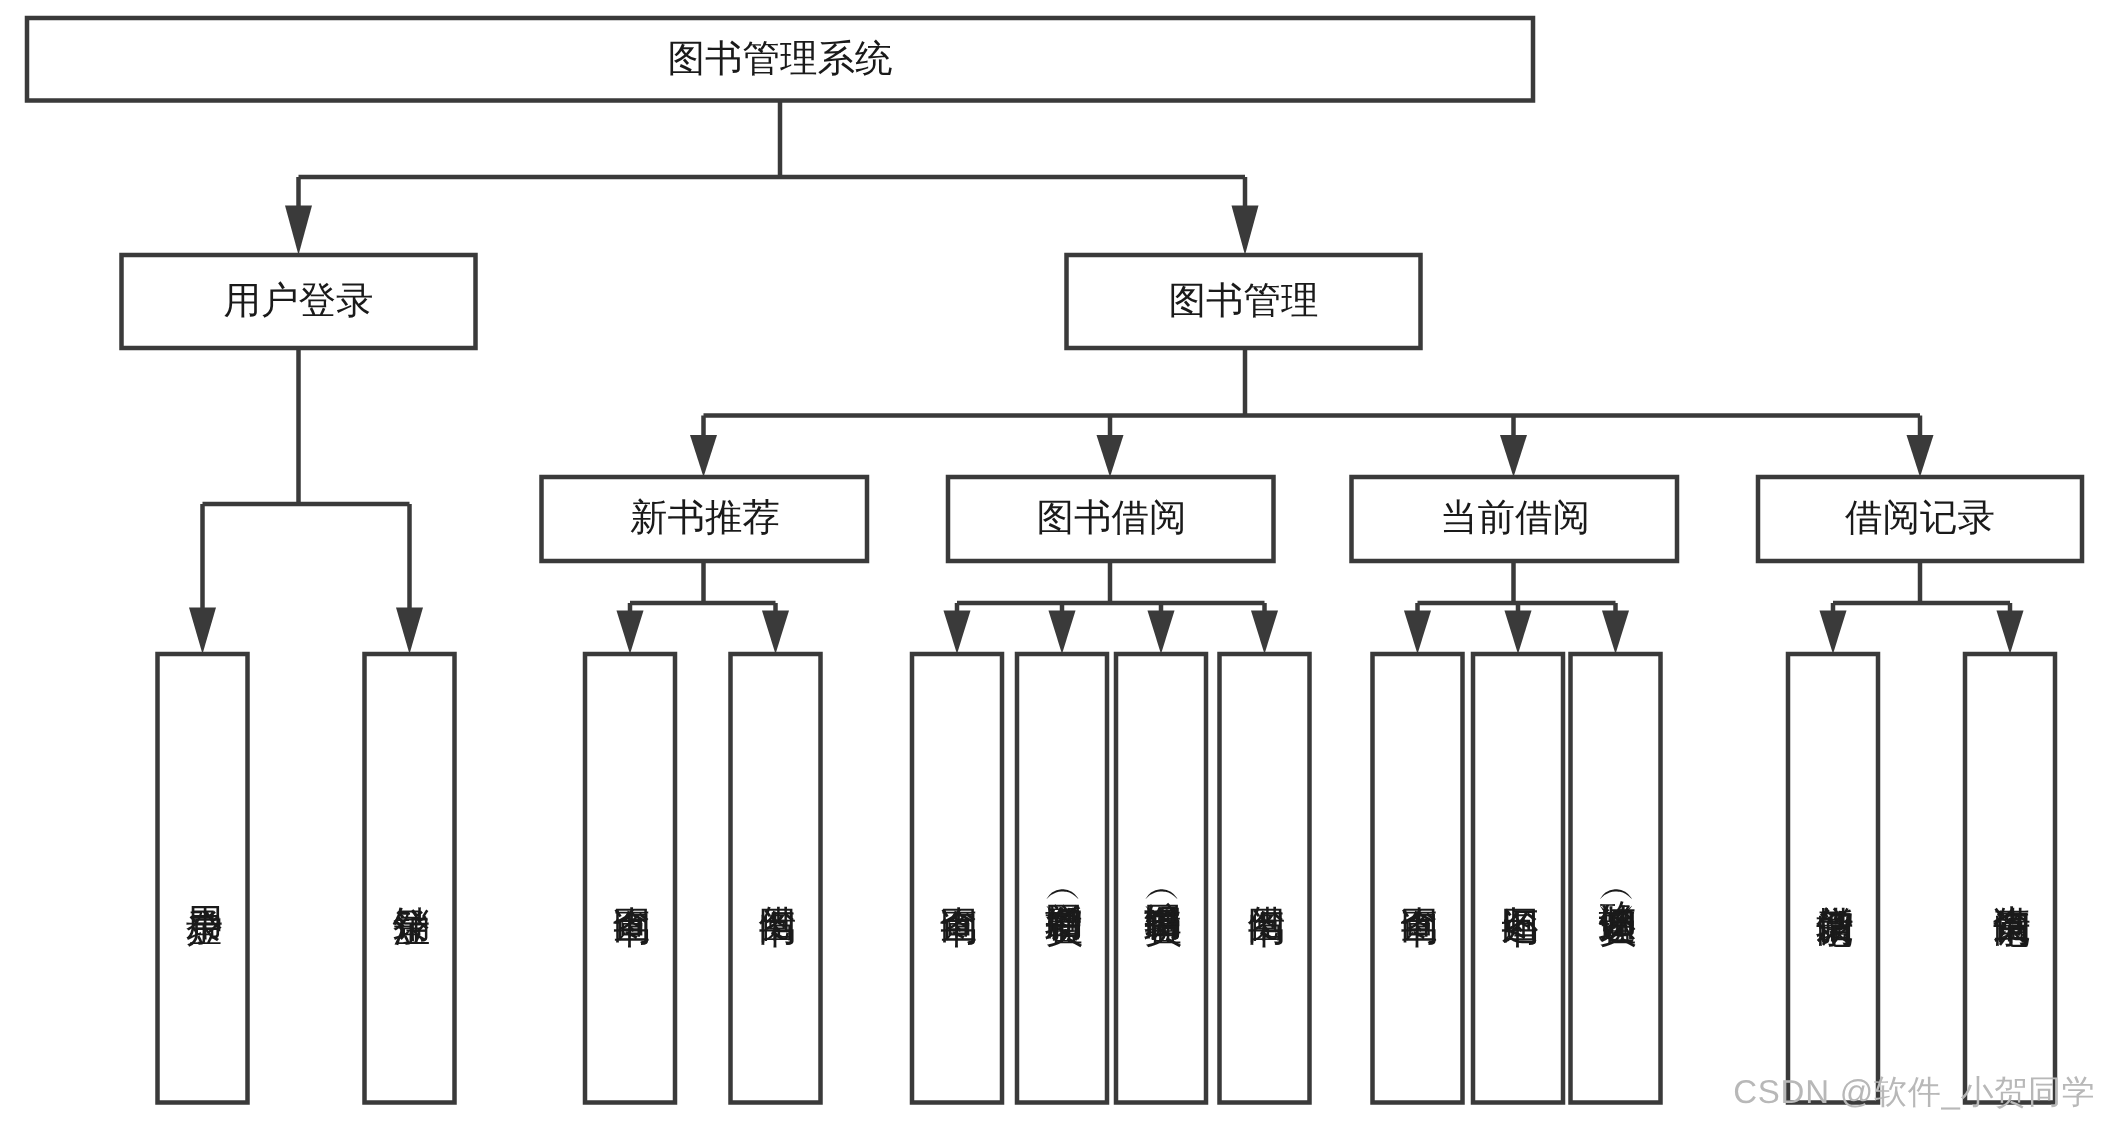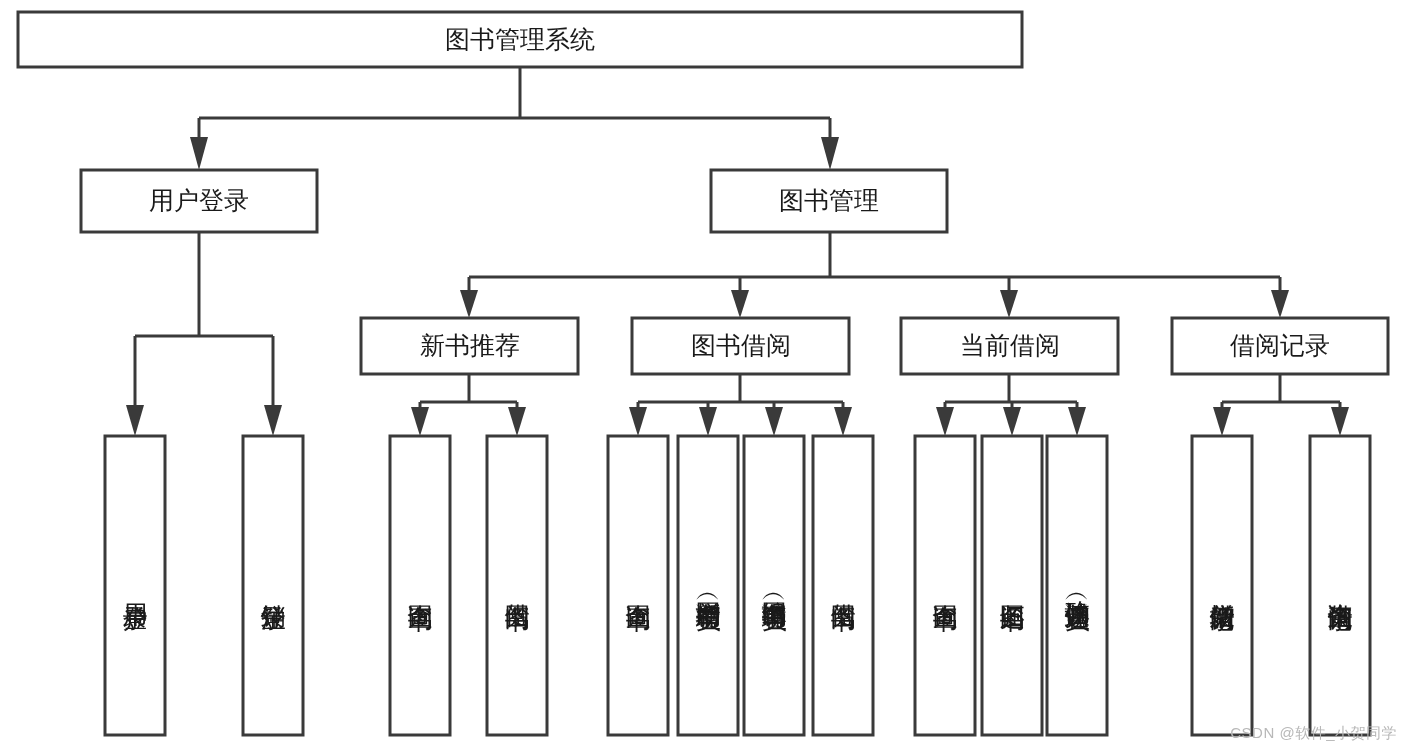"CSDN @软件_小贺同学" #watermark { font-size: 15px -> 22px }
